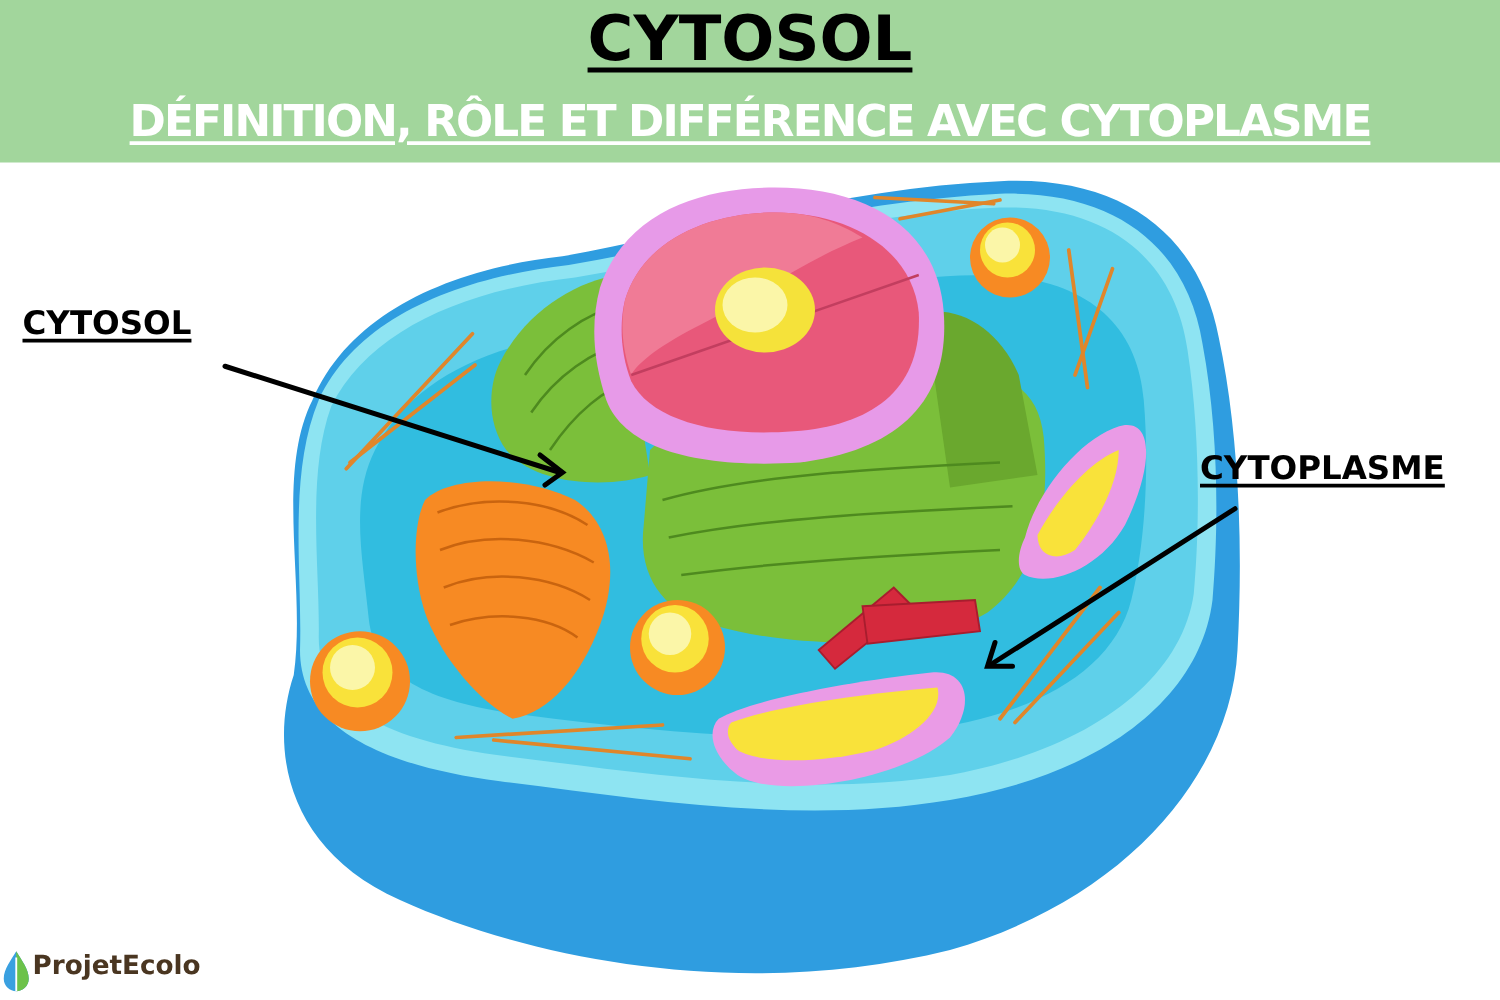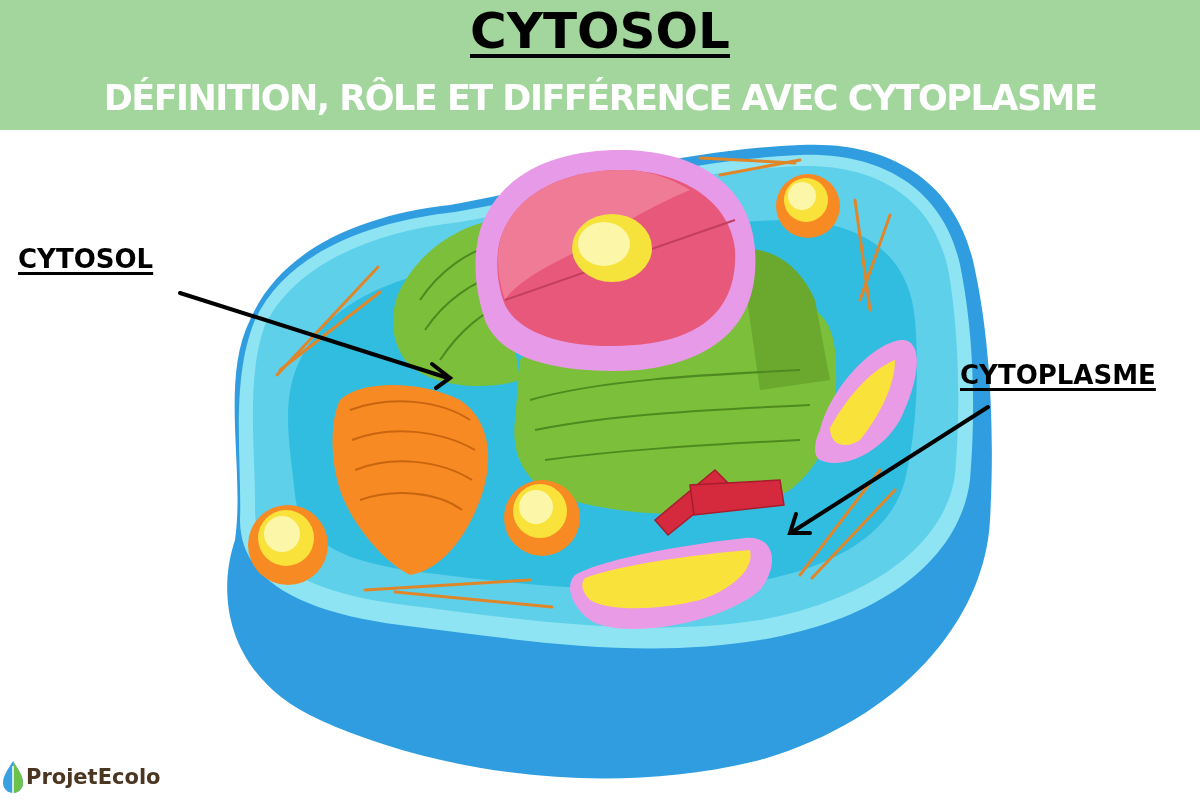"DÉFINITION, RÔLE ET DIFFÉRENCE AVEC" .subtitle span { text-decoration: none -> underline }
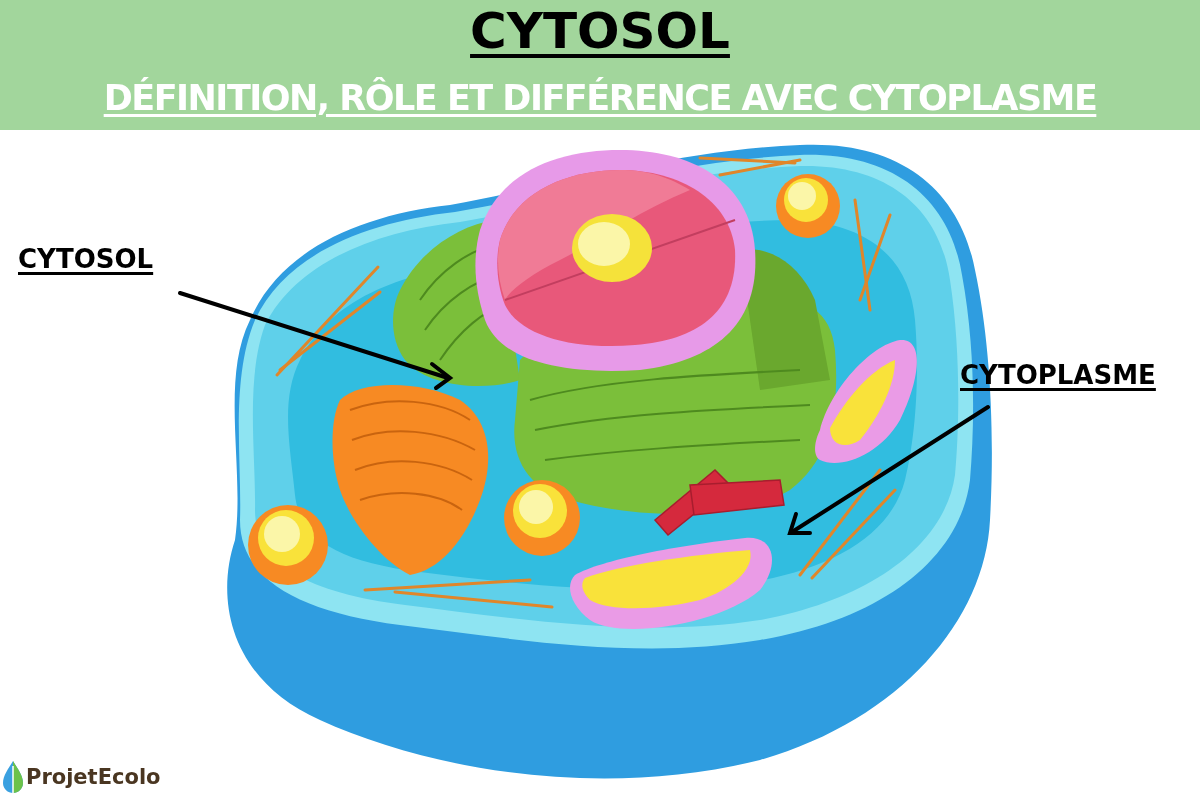"ProjetEcolo" .logo { align-items: center -> none }
